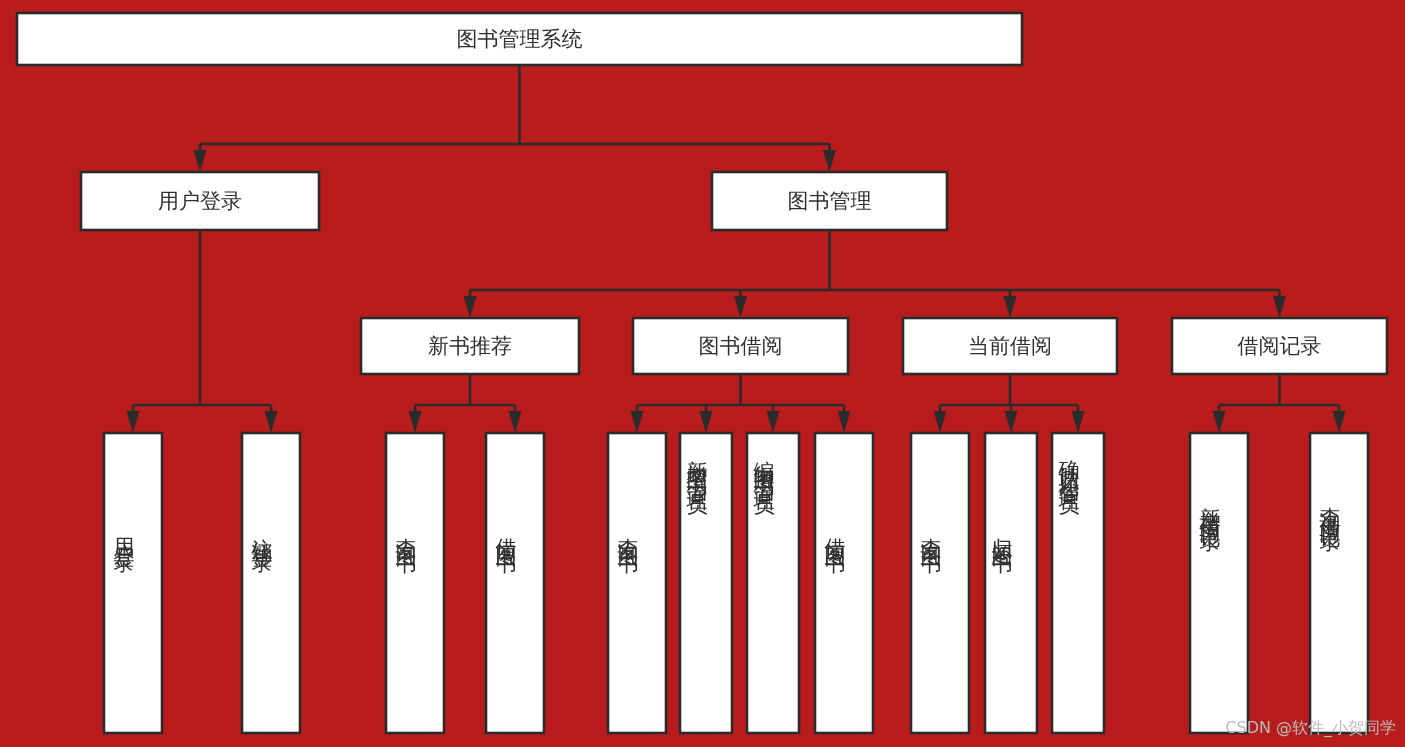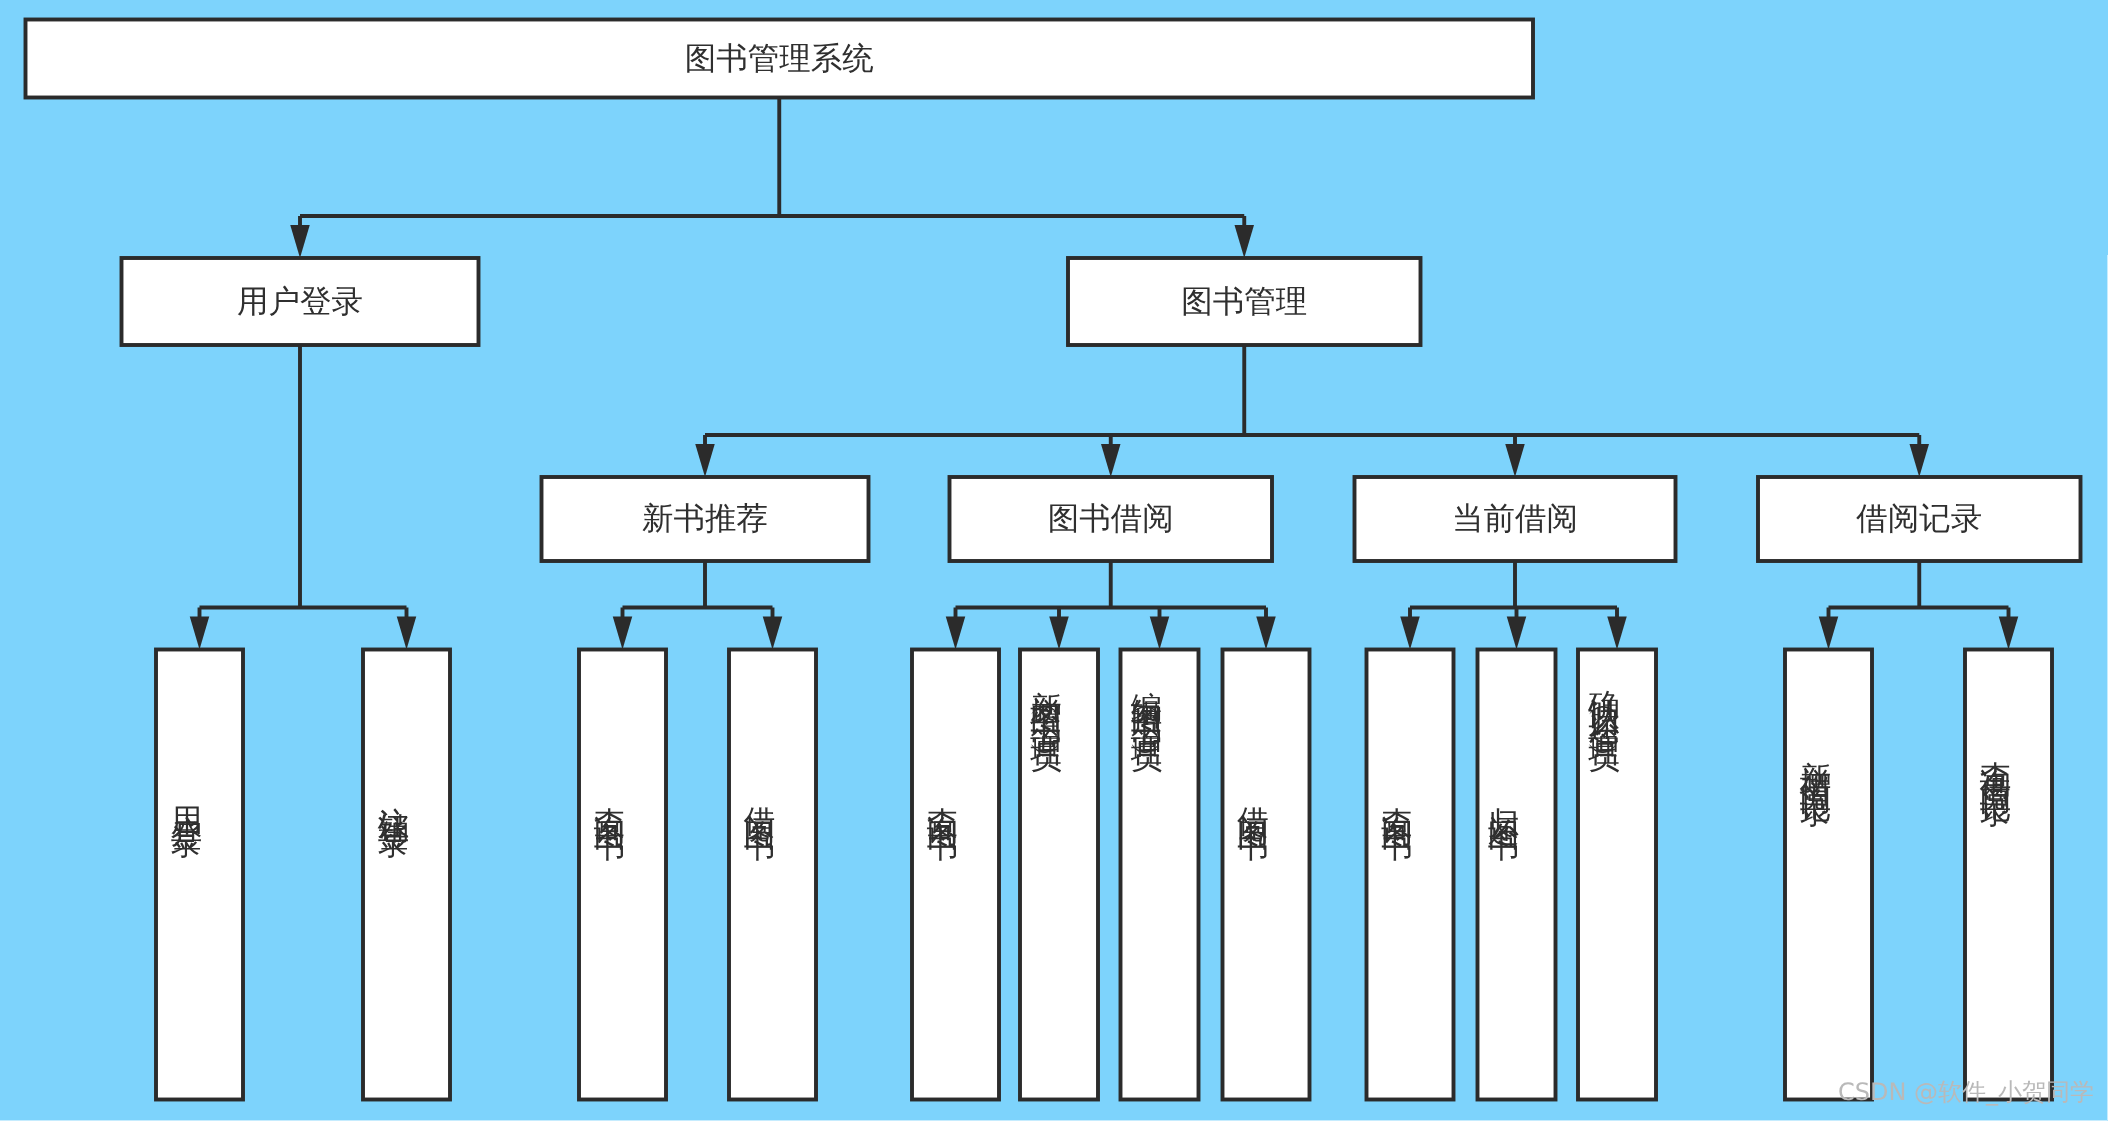"图书管理系统" #diagram-root { background: #7dd3fc -> #b91c1c }
